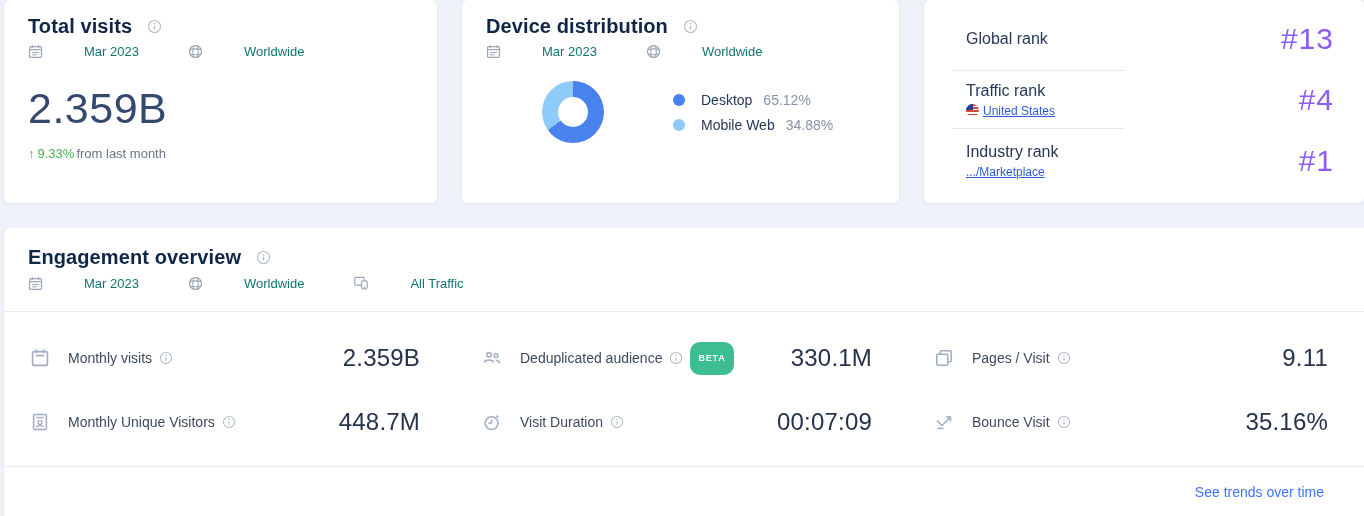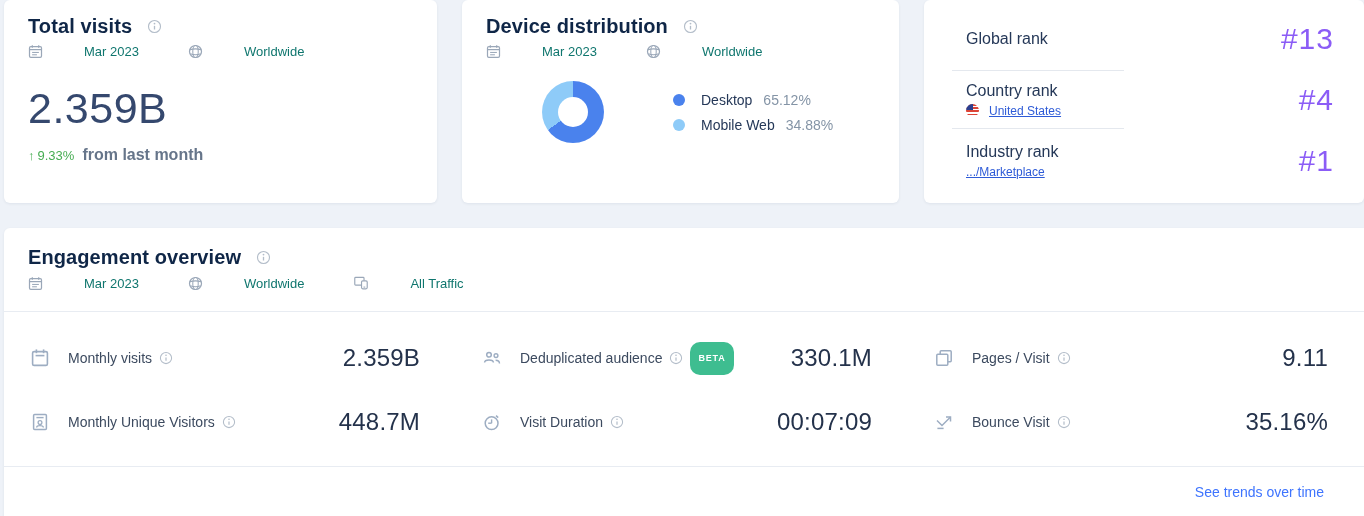"Country rank" span.rank-label { text: Country -> Traffic }
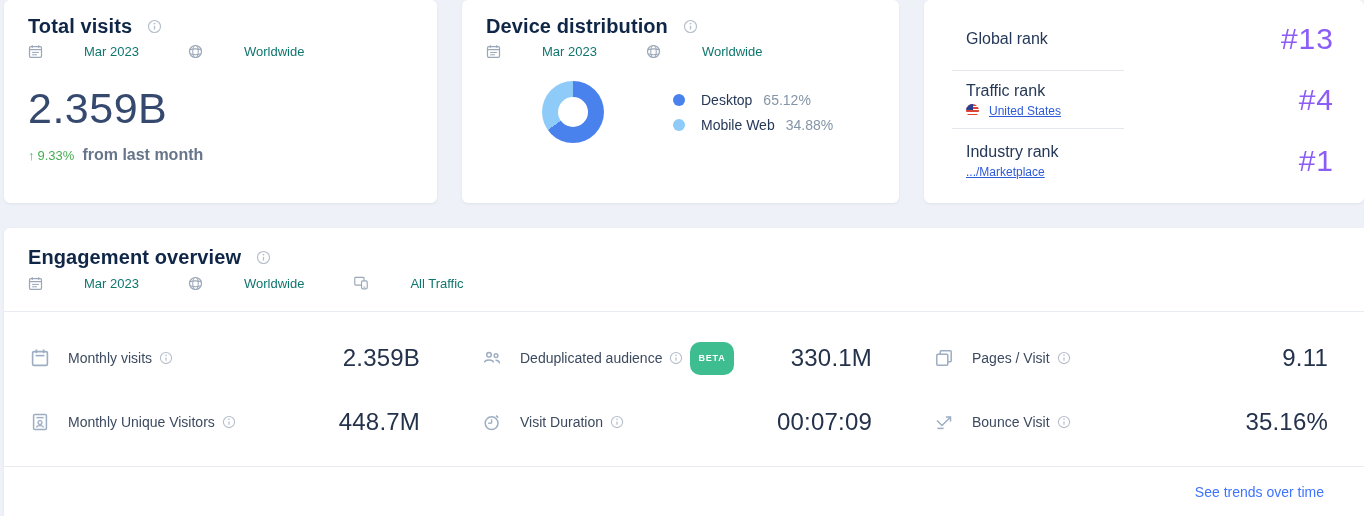"United States" .rank-sub { gap: 10px -> 4px }
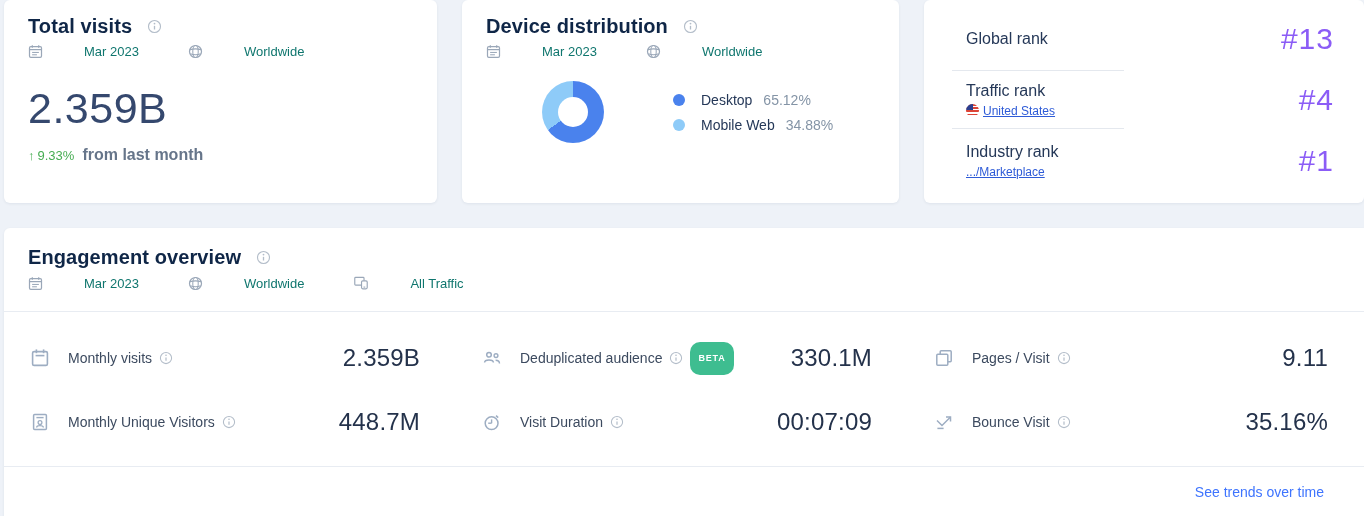"from last month" .change-suffix { font-size: 16px -> 13px; font-weight: bold -> none; margin-left: 8px -> 2px }
